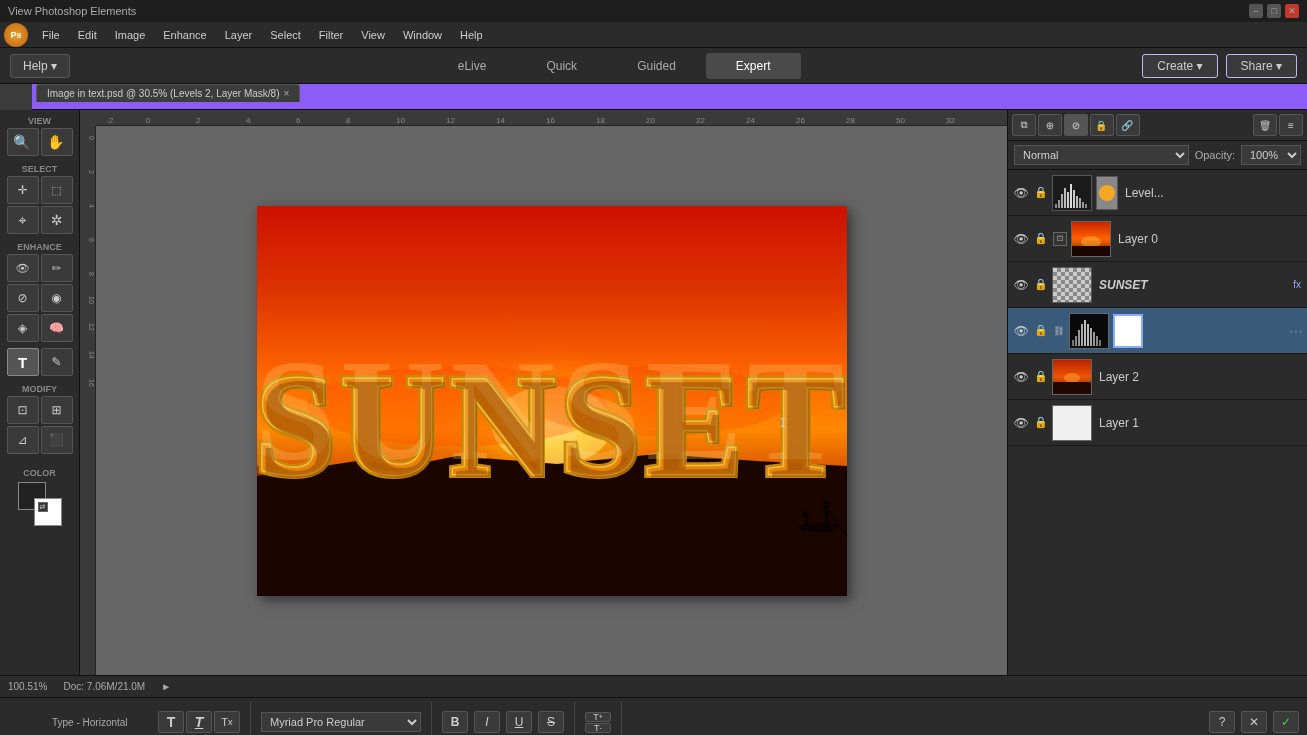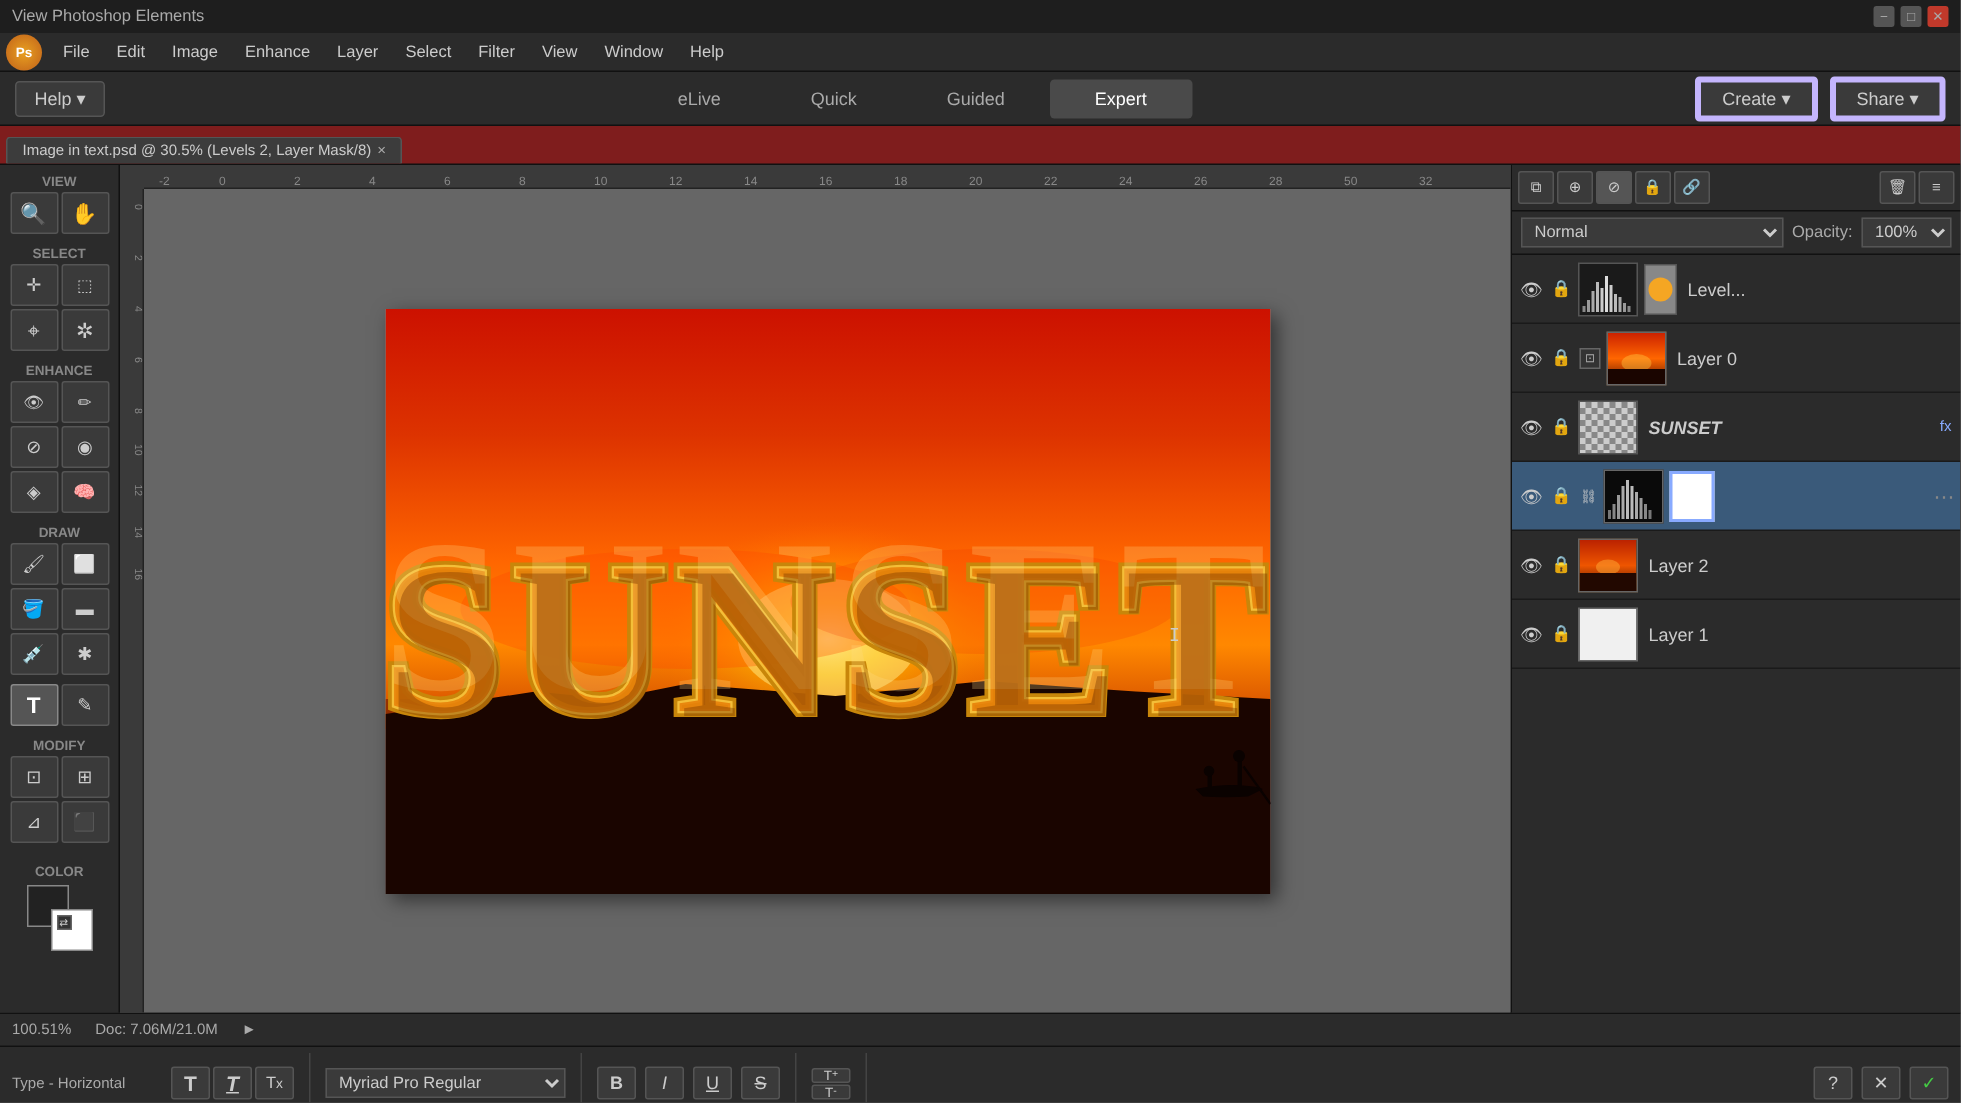"Create ▾" .create-btn, .share-btn { border: 4px solid #c4b5fd -> 1px solid #c4b5fd }
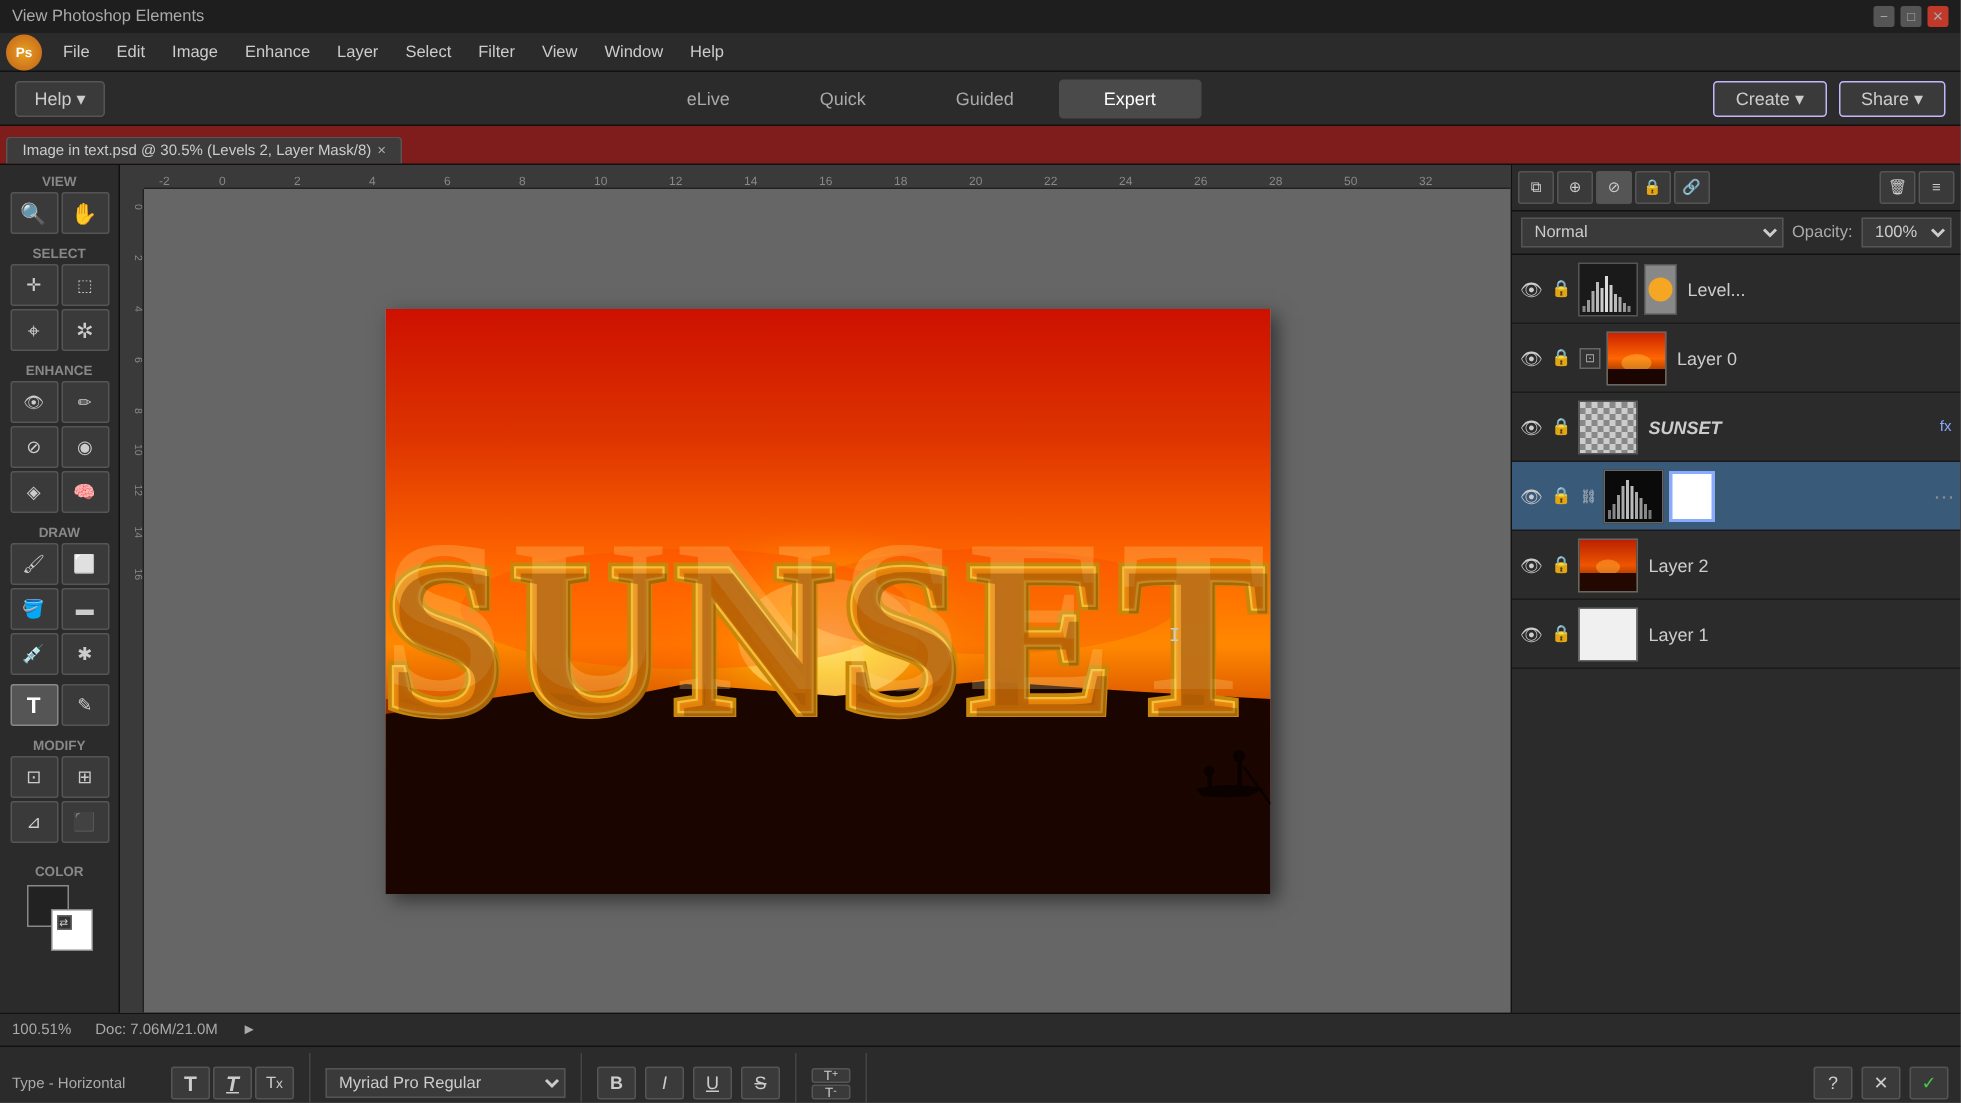"Image in text.psd @ 30.5%" #tab-bar { align-items: flex-end -> flex-start; background: #7f1d1d -> #8b5cf6; margin-left: none -> 32px }
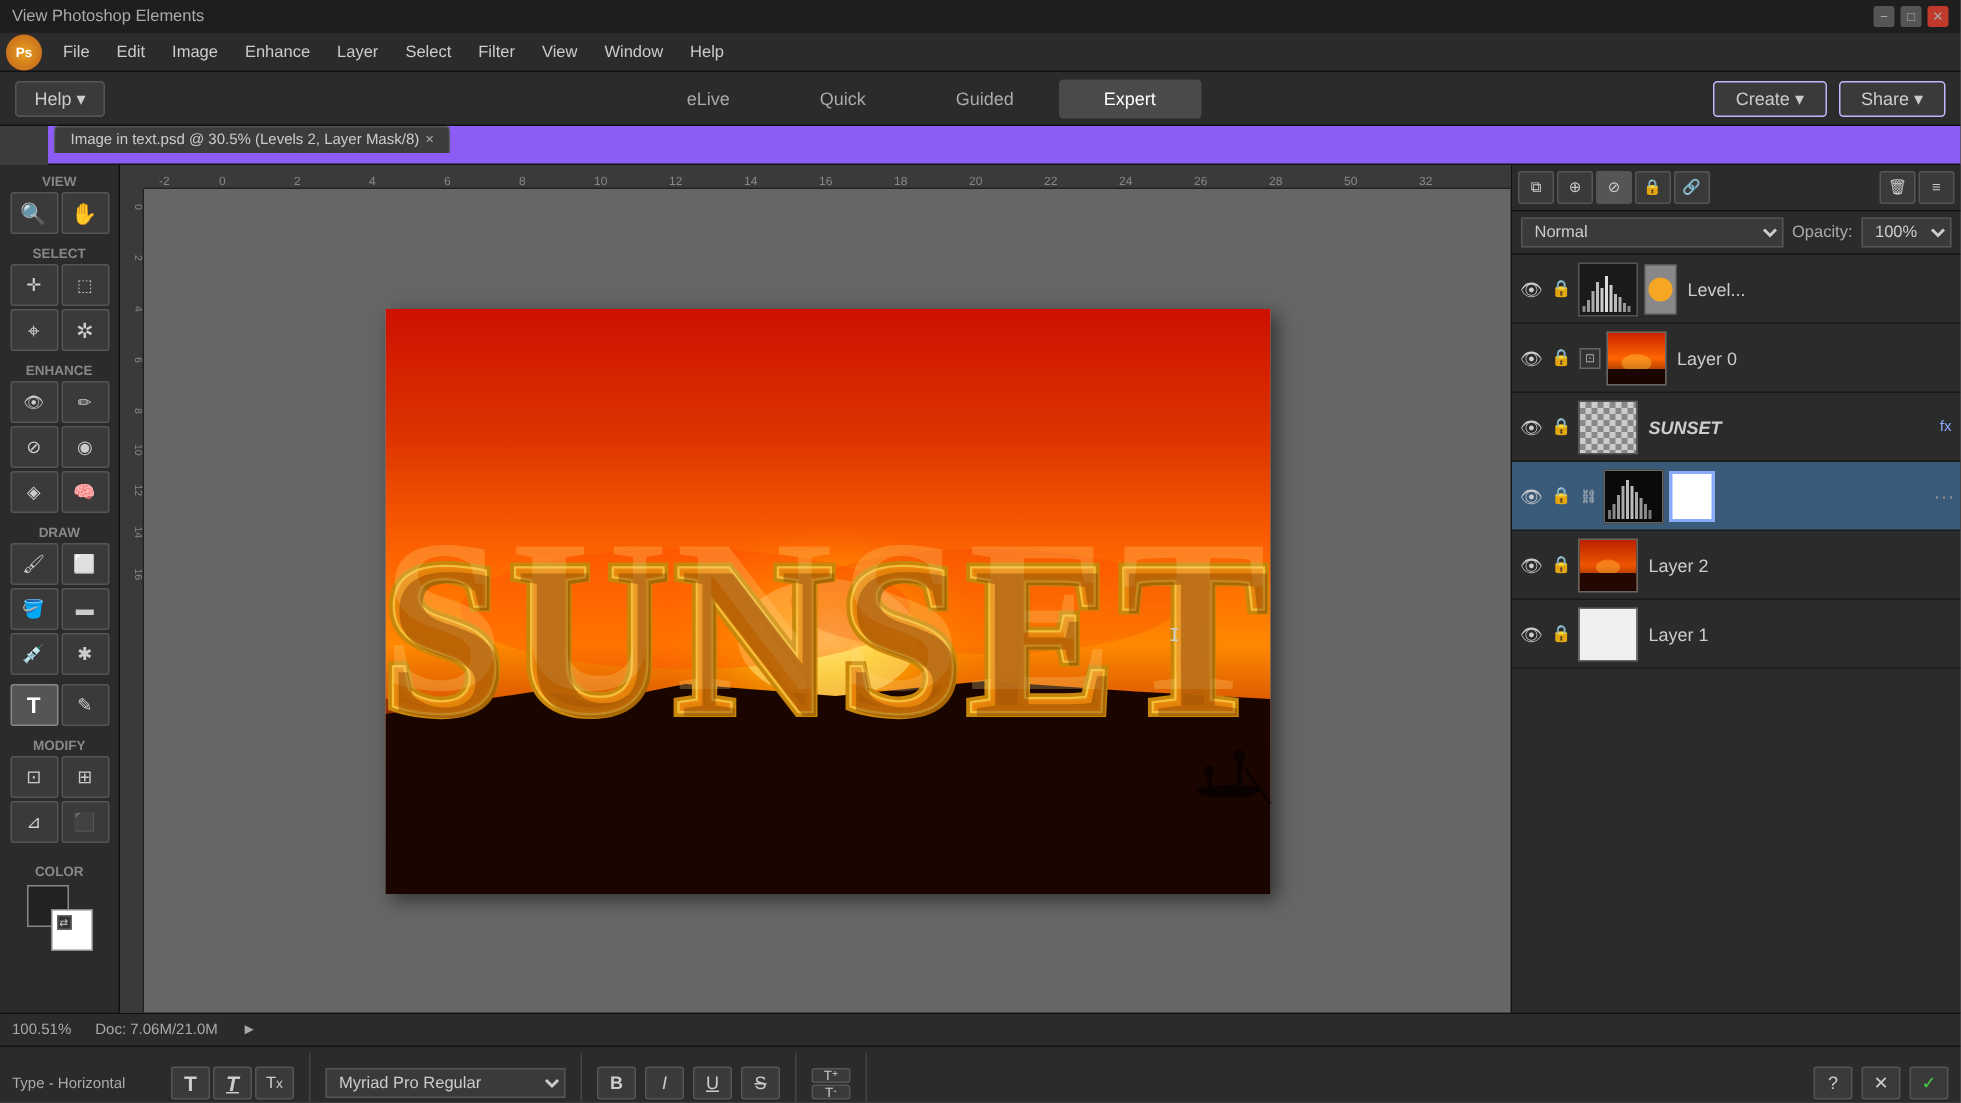"DRAW" div.tool-section { html: <div> <div>DRAW</div> <div> <div>🖌</div> <div>⬜</div> </div> <div> <div>🪣</div> <div>▬</div> </div> <div> <div>💉</div> <div>✱</div> </div> </div> -> none }
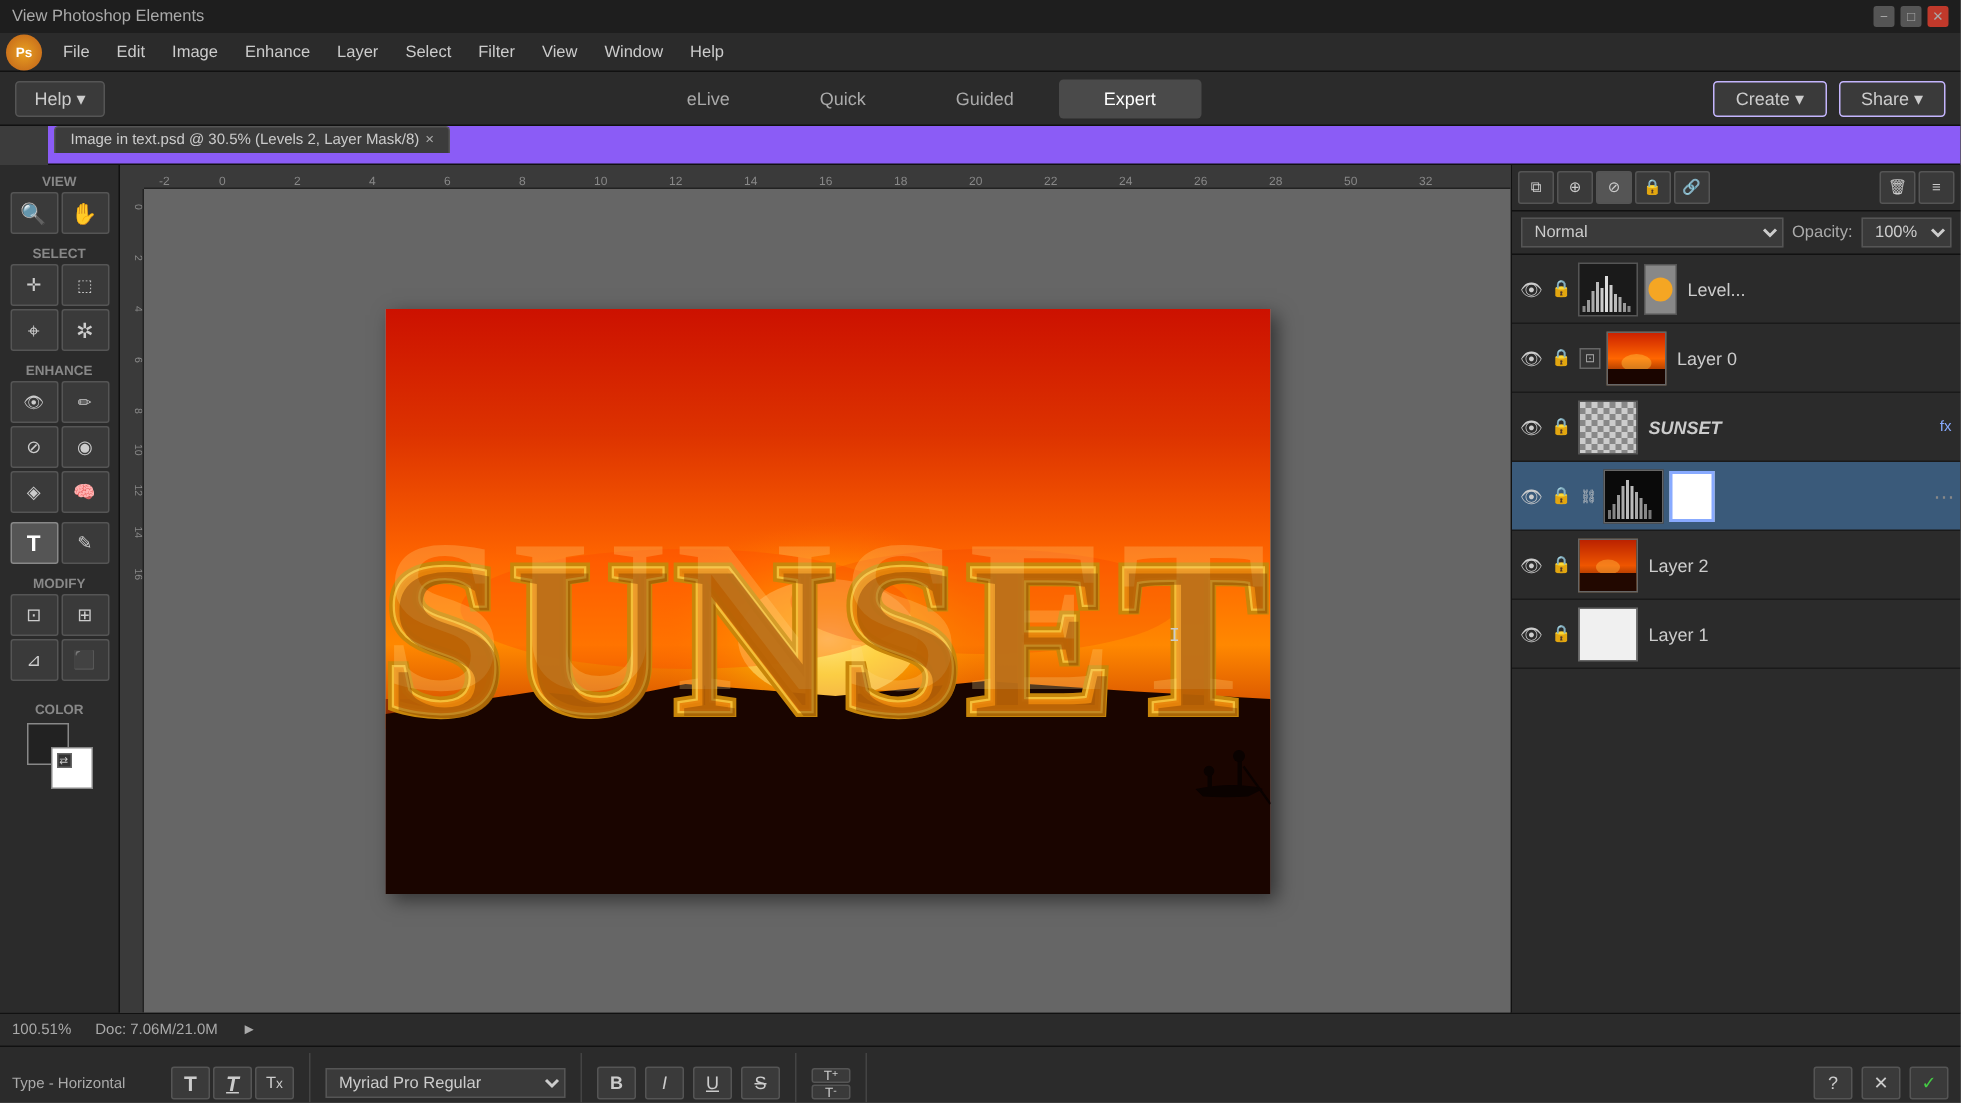"Type - Horizontal" span.opts-label { margin-left: none -> 44px }
